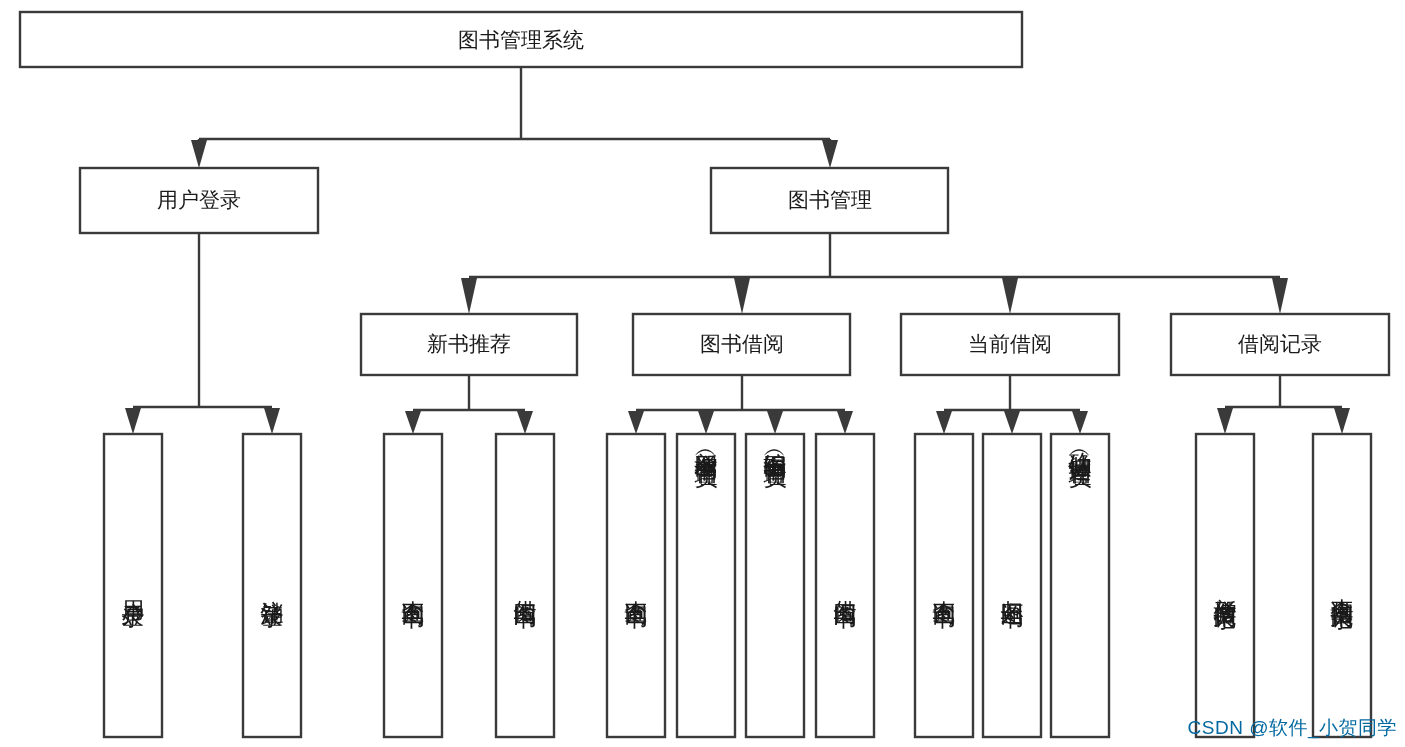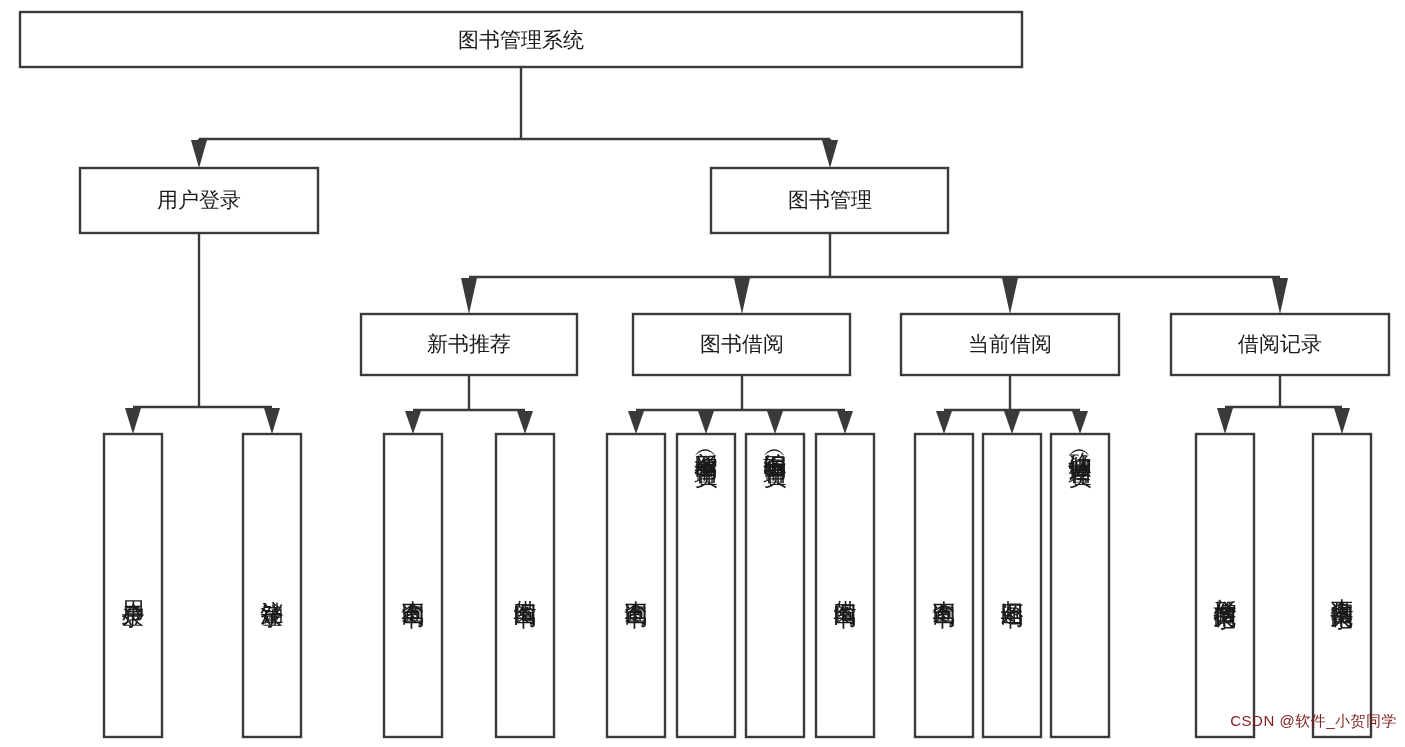"CSDN @软件_小贺同学" .watermark { bottom: 16px -> 6px; color: #7f1d1d -> #0369a1; font-size: 15px -> 19px }
